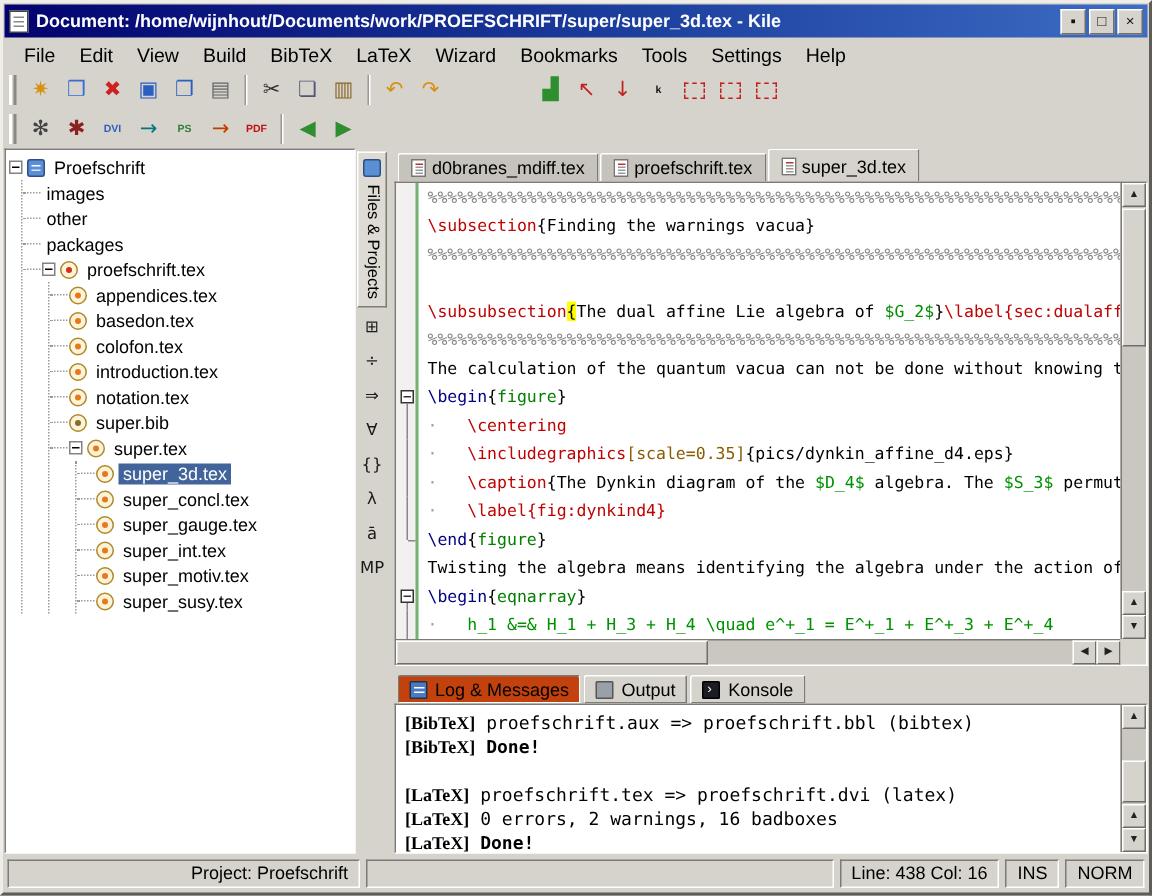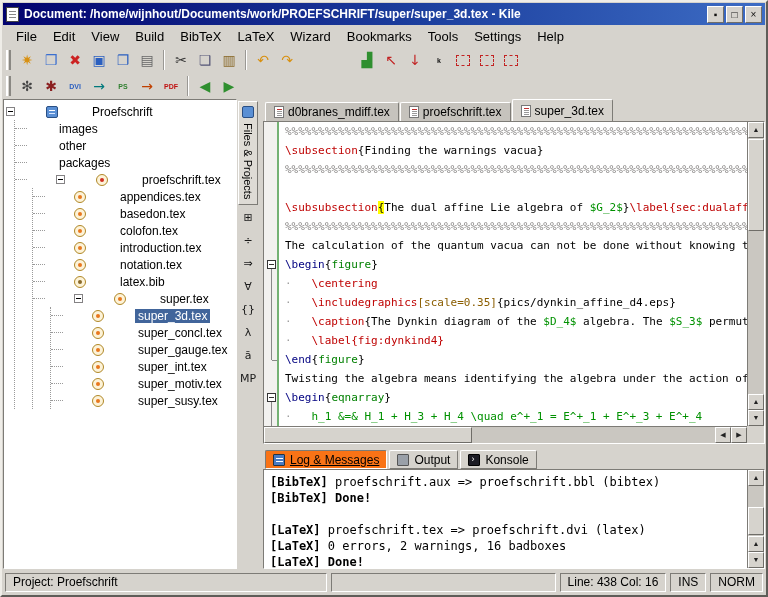"Proefschrift" .trow { gap: 28px -> none }
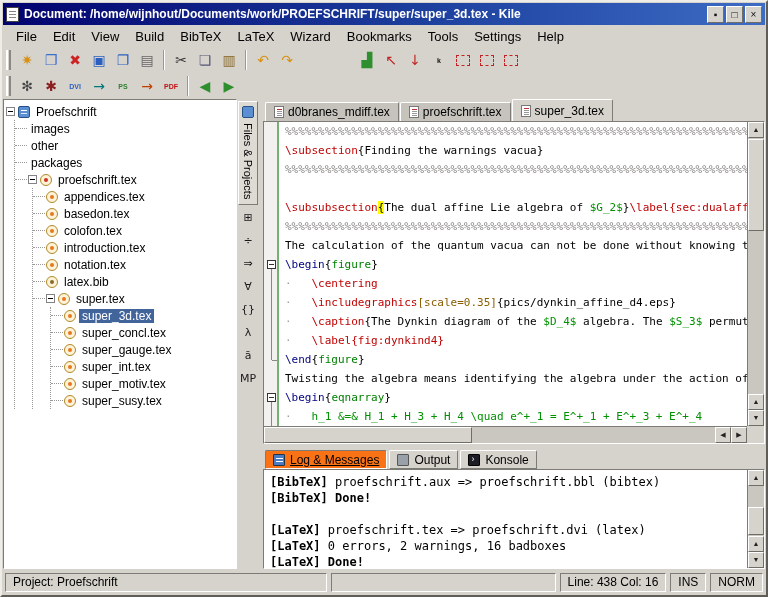"latex.bib" span.tlabel { text: latex.bib -> super.bib }
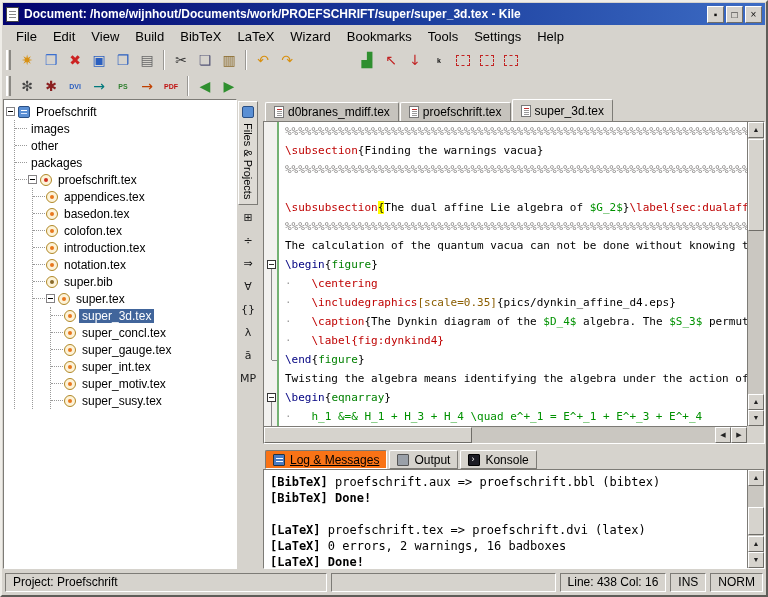"Log & Messages" .btab.active { background: #f97316 -> #c2410c; text-decoration: underline -> none }
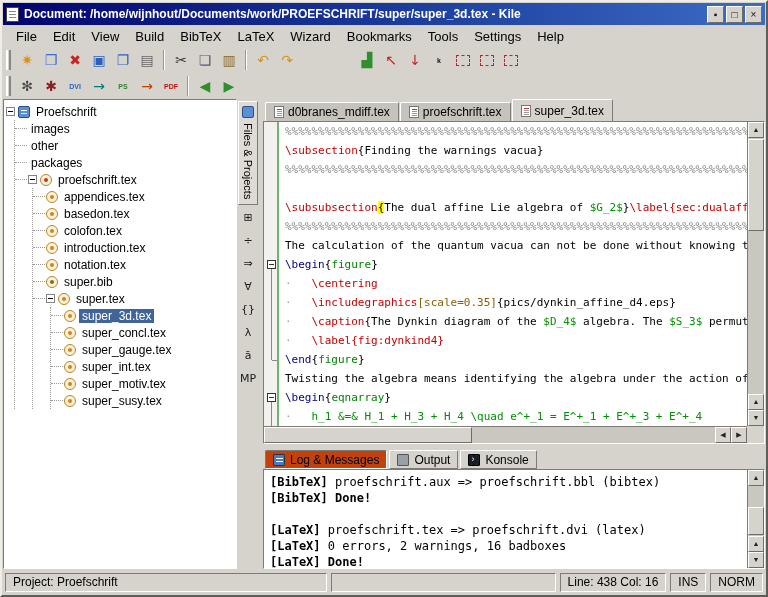"[BibTeX]" .ltag { font-family: none -> Liberation Serif, serif }
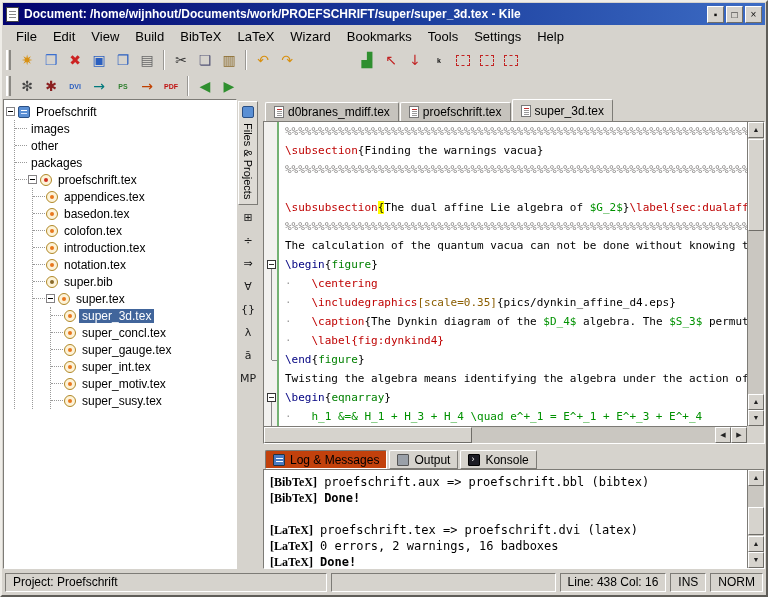"Project: Proefschrift" .sb-project { text-align: none -> right; width: 322px -> 235px }
